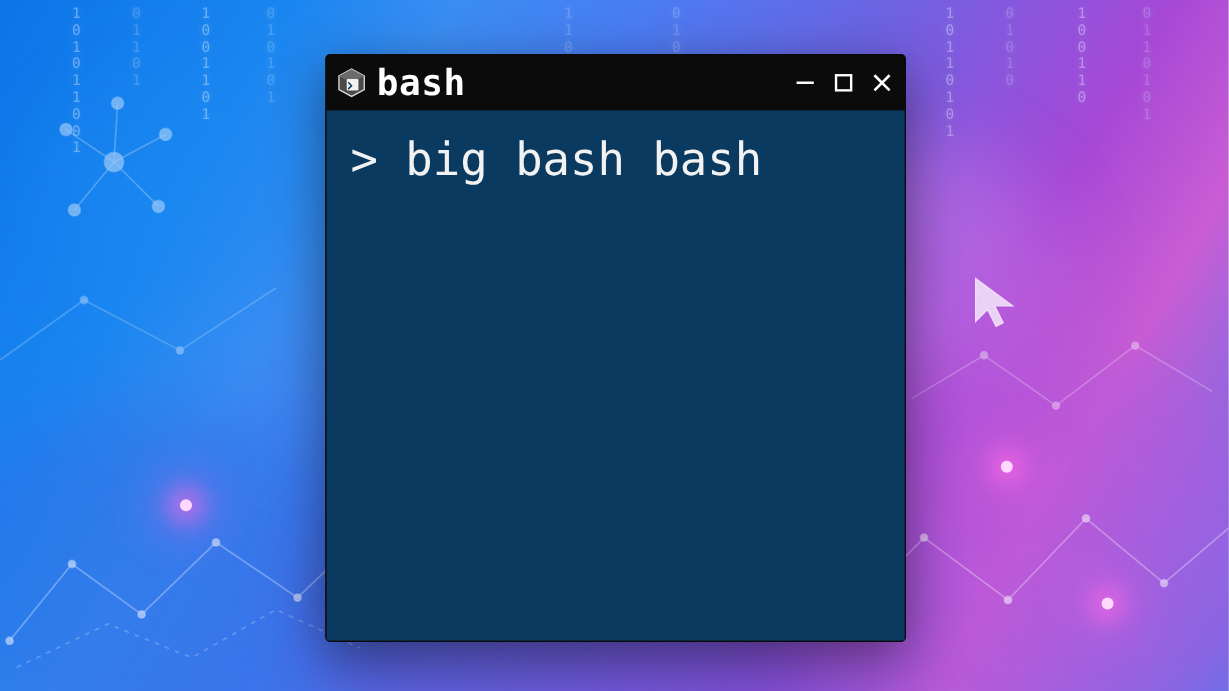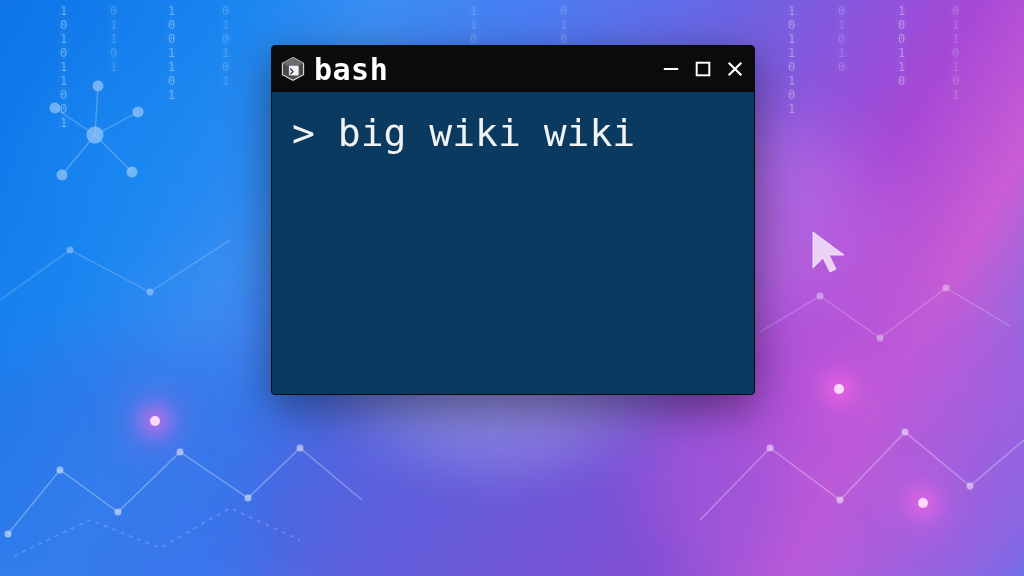"bash" .terminal { height: 350px -> 490px }
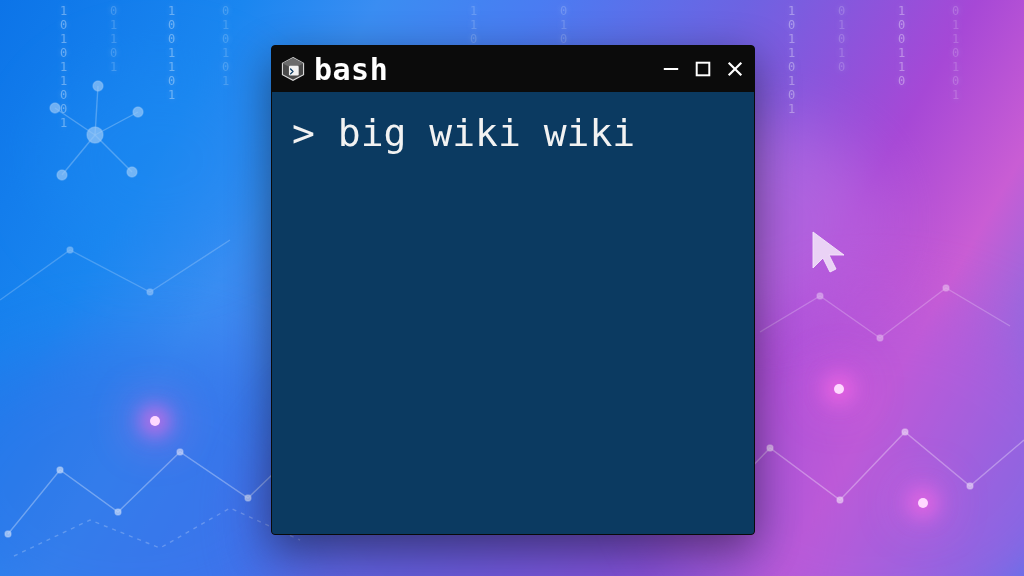"big wiki wiki" span.cmd { text: wiki wiki -> bash bash }
